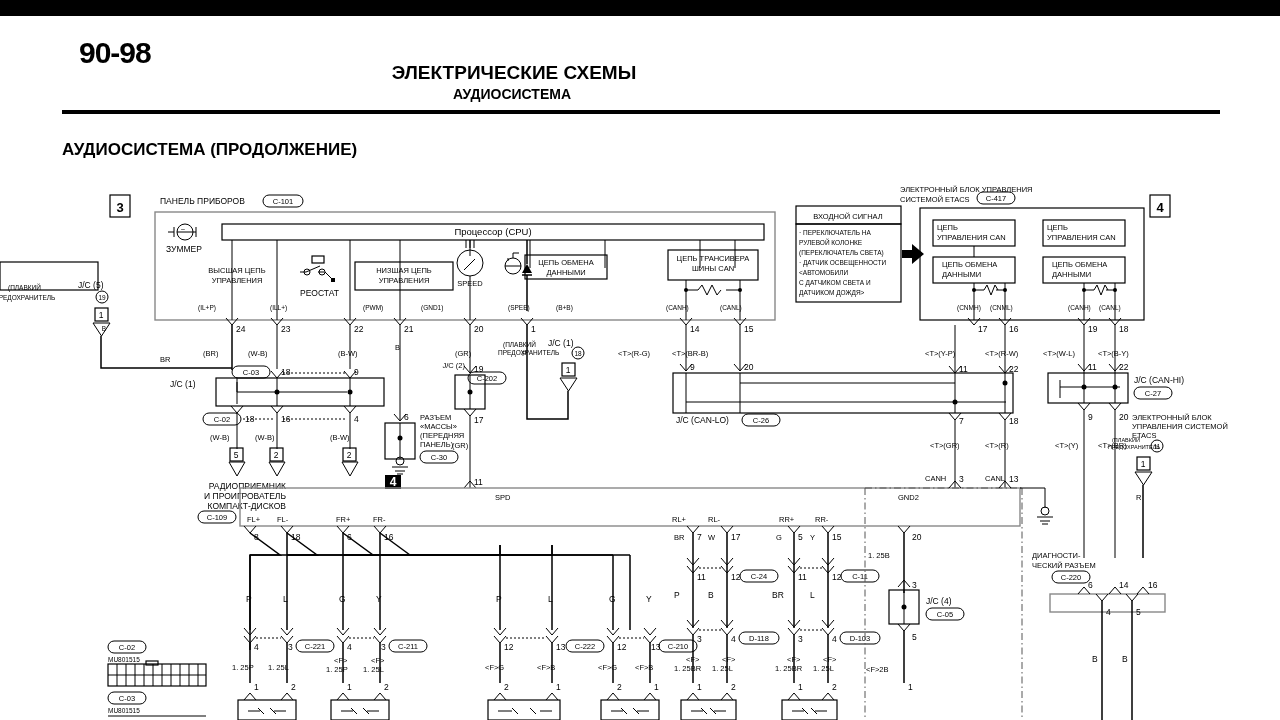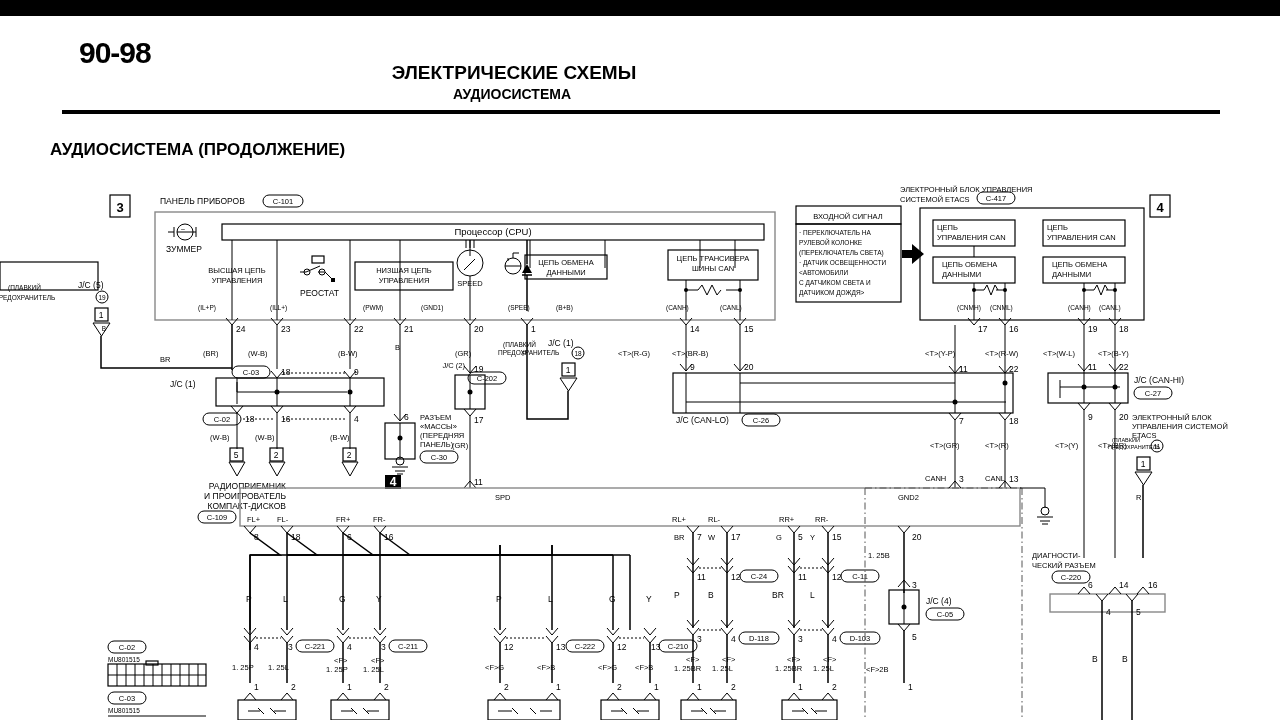"АУДИОСИСТЕМА (ПРОДОЛЖЕНИЕ)" .sect { left: 50px -> 62px }
